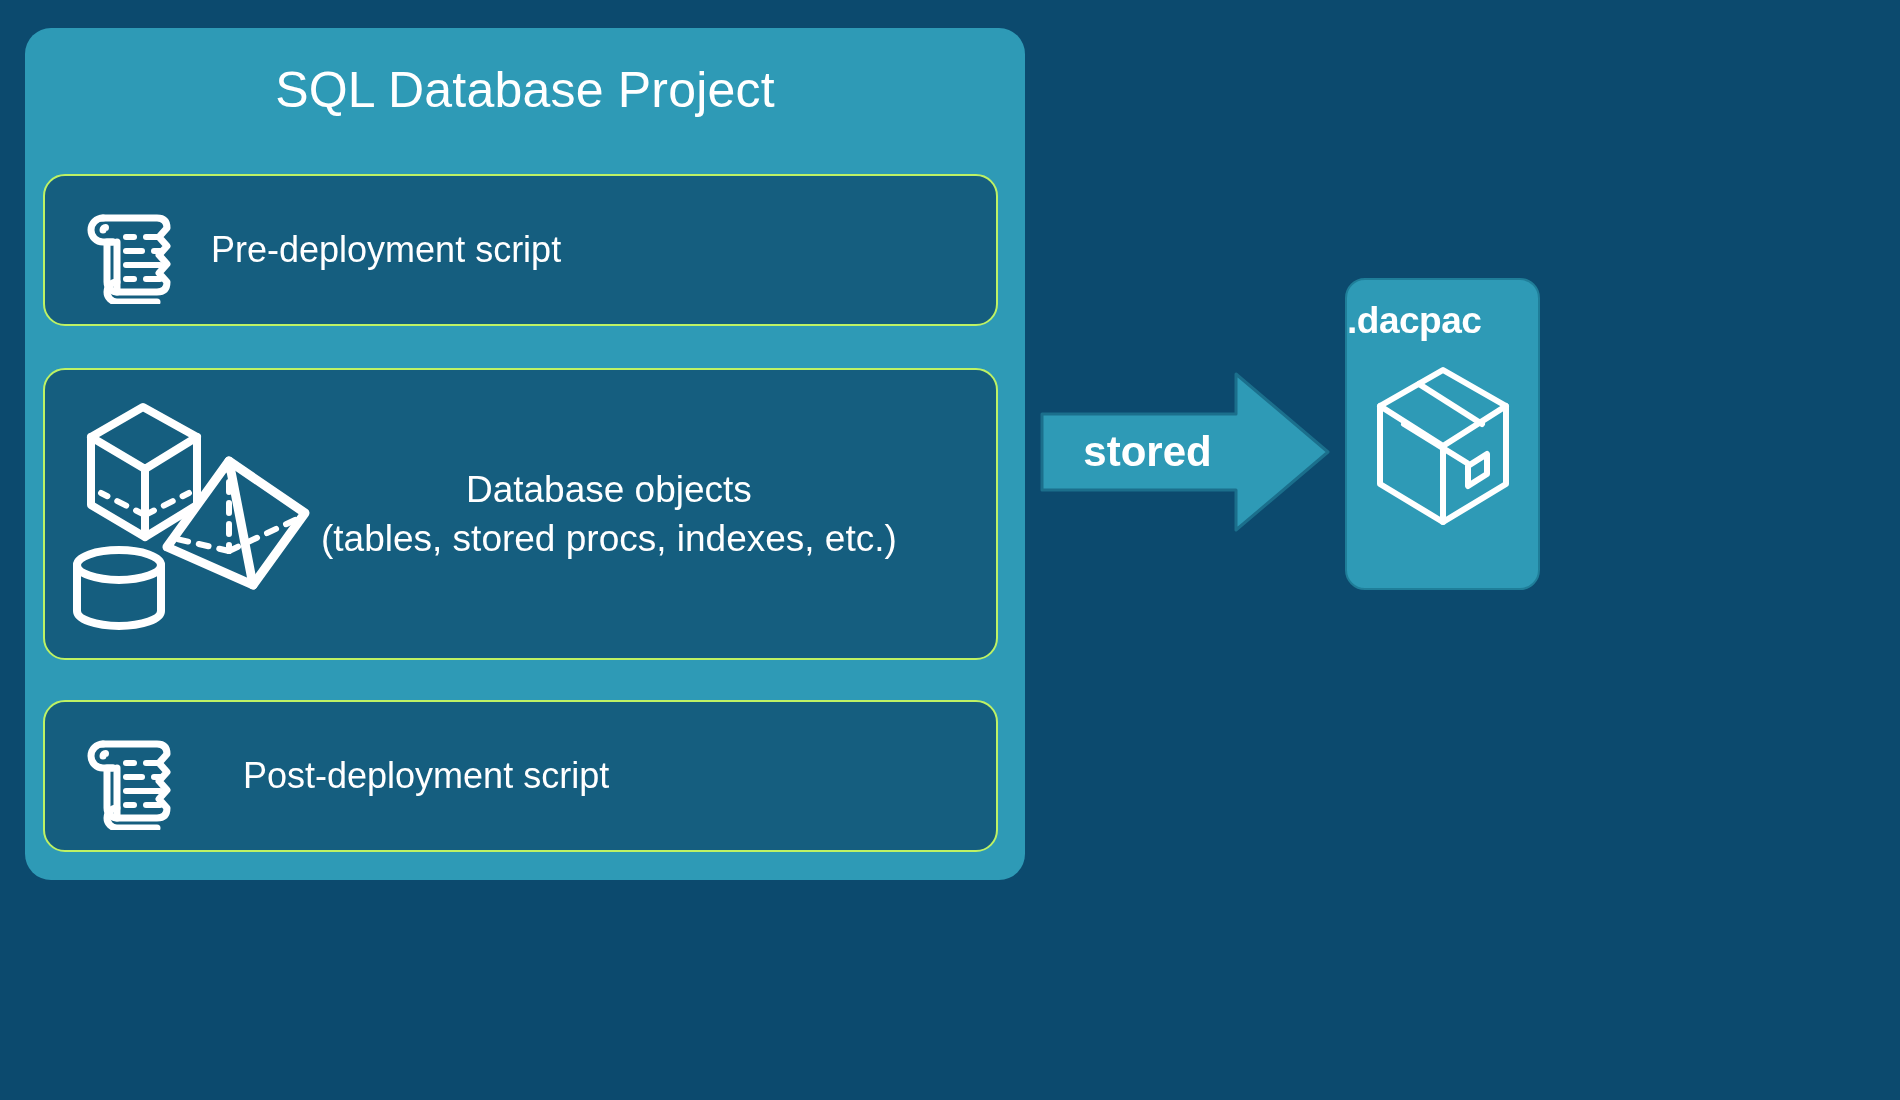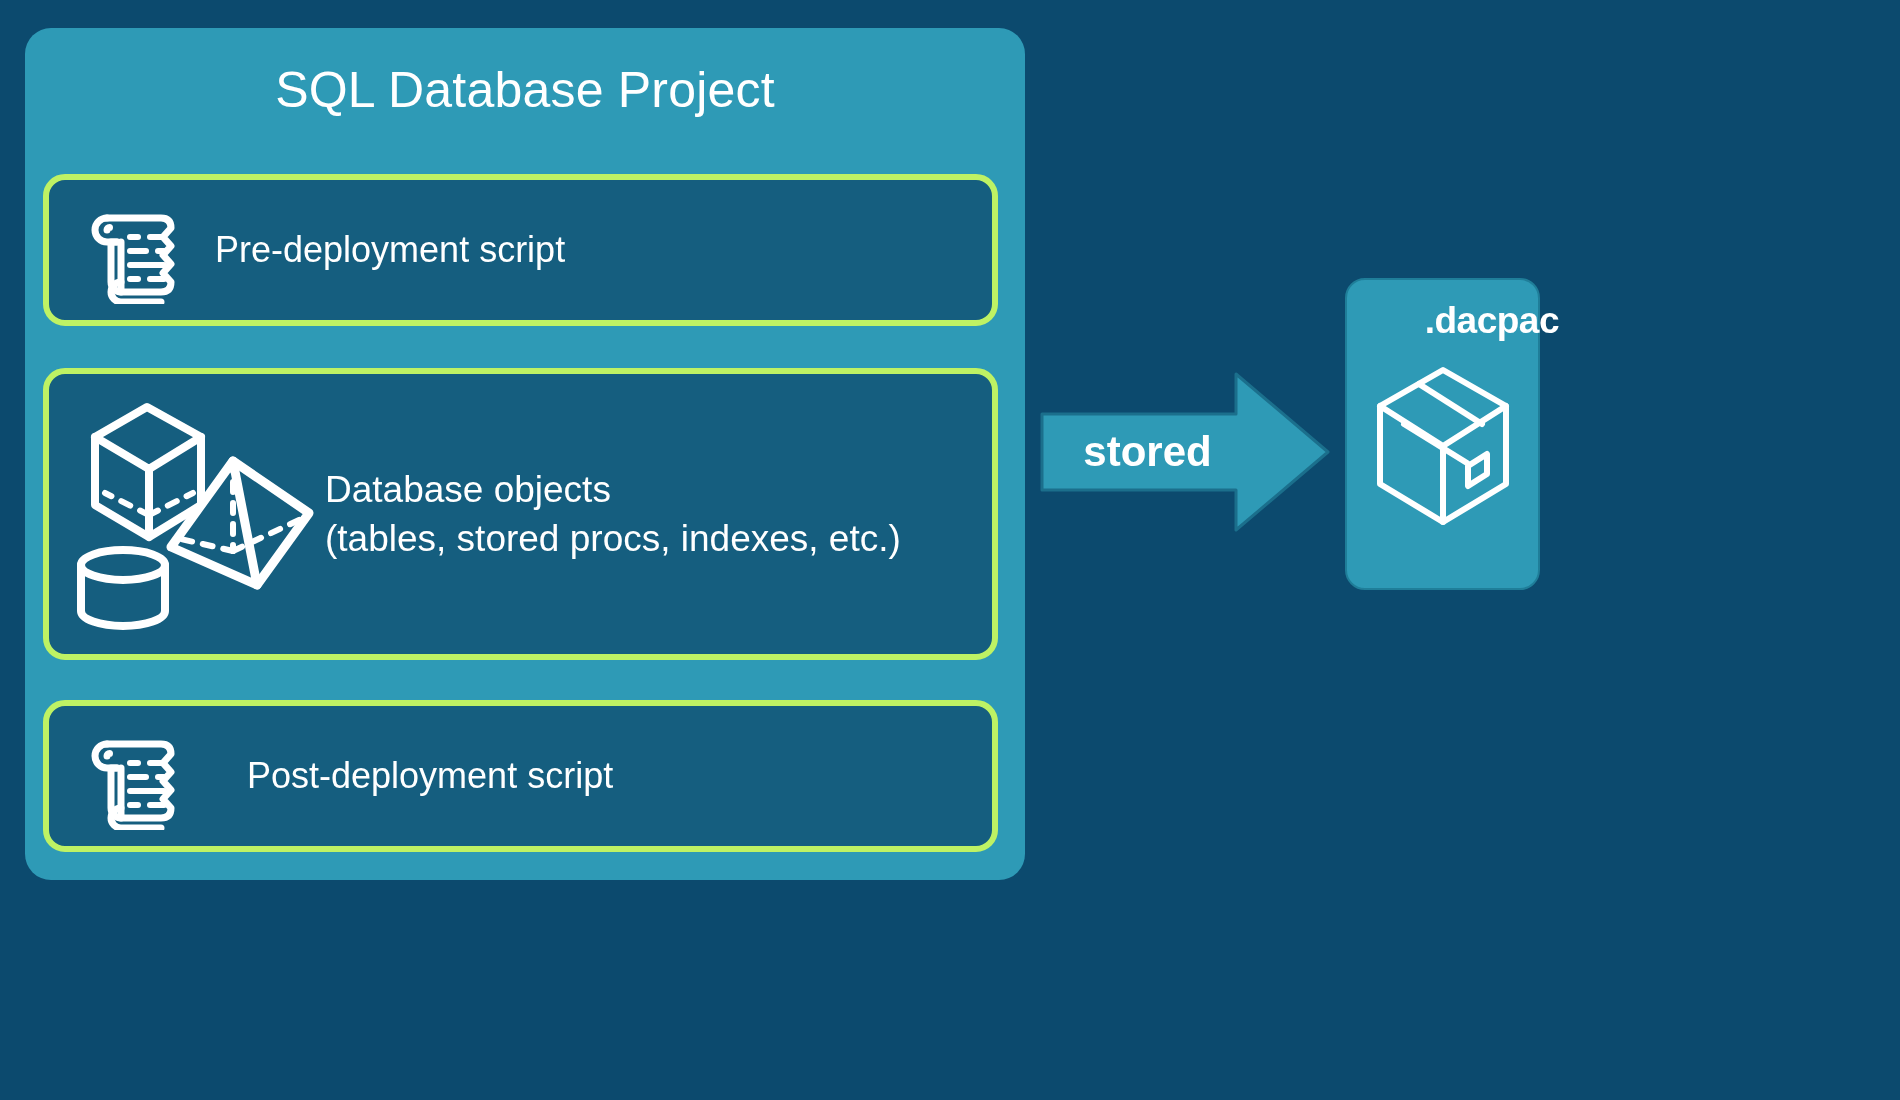"Pre-deployment script" .row { border: 6px solid #bef264 -> 2px solid #bef264; text-align: none -> center }
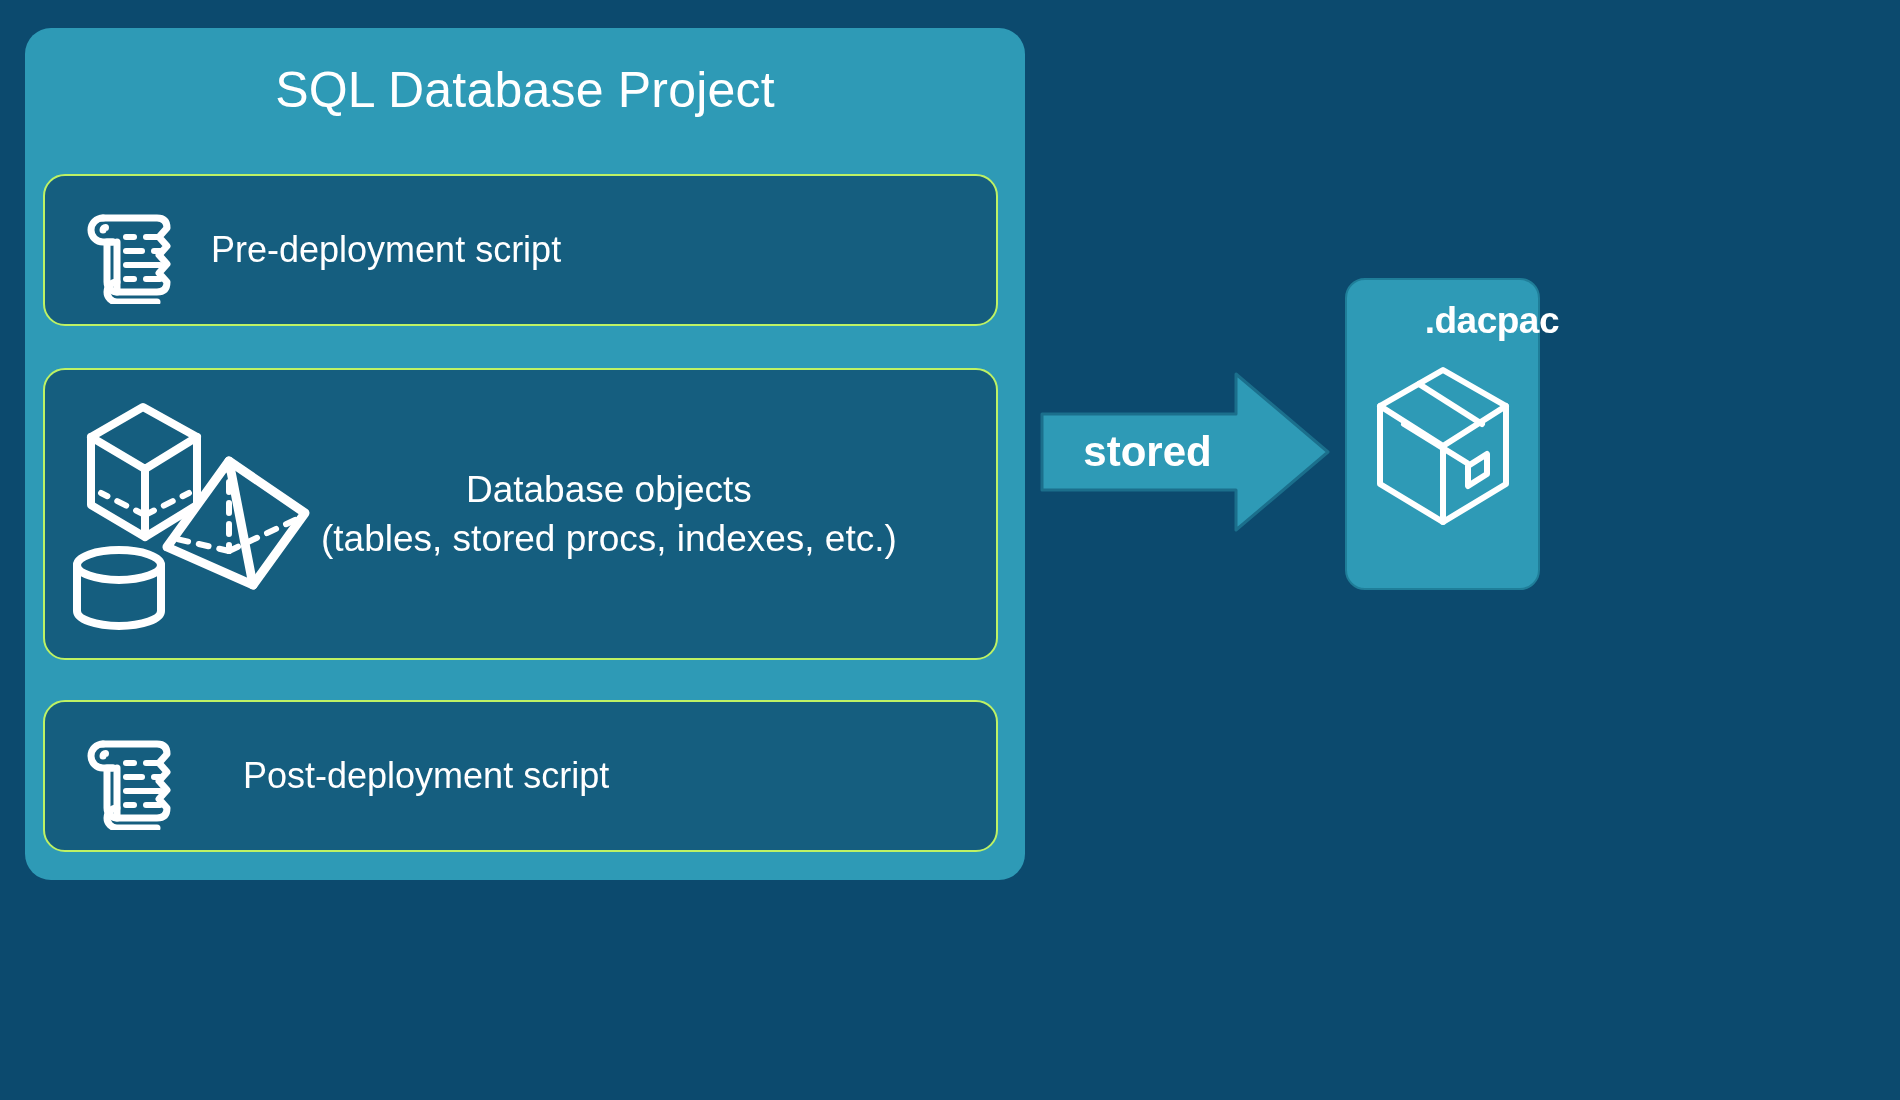".dacpac" .dacpac-title { padding-left: 21px -> none; text-align: right -> left }
